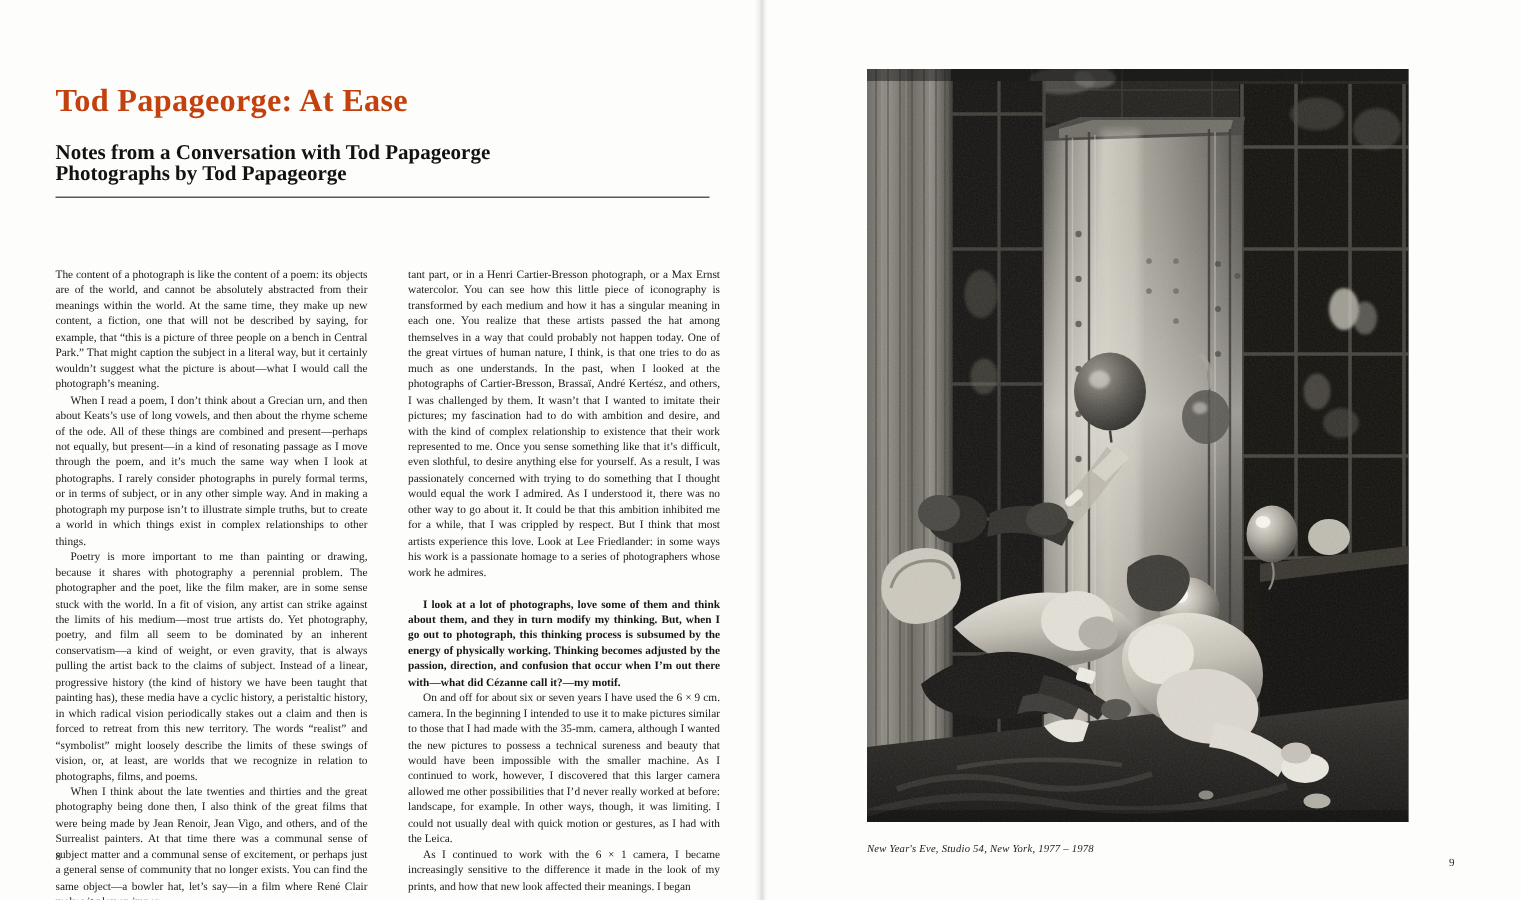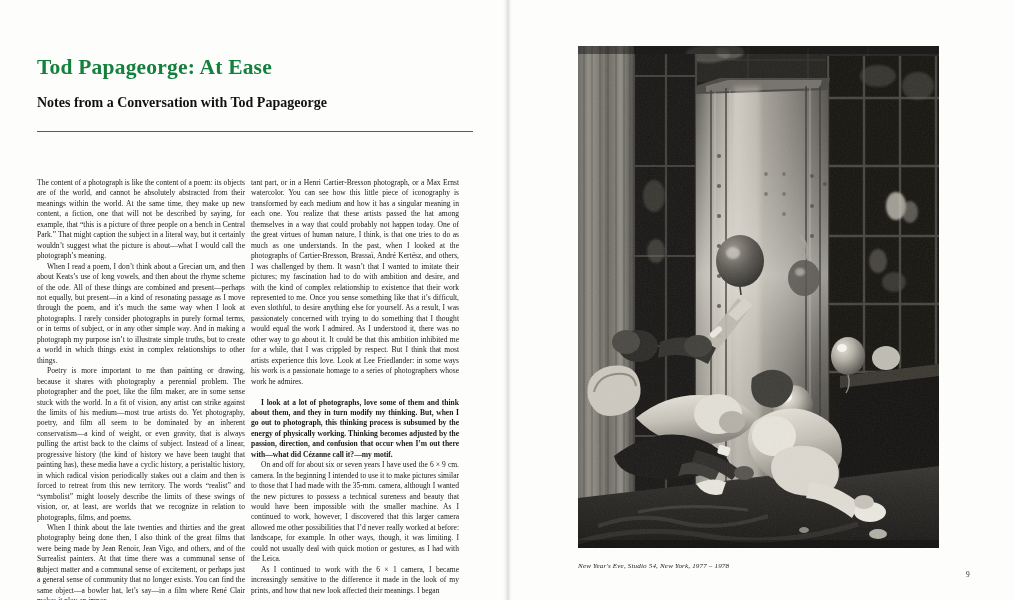"Tod Papageorge: At Ease" .title { color: #15803d -> #c2410c }
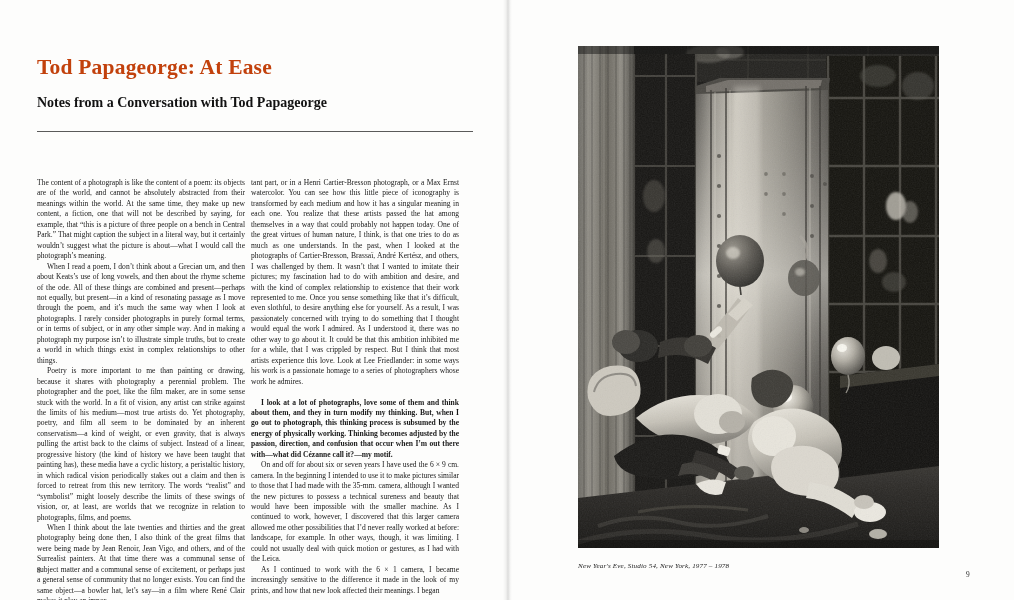"Photographs by Tod Papageorge" div { html: none -> <div>Photographs by Tod Papageorge</div> }
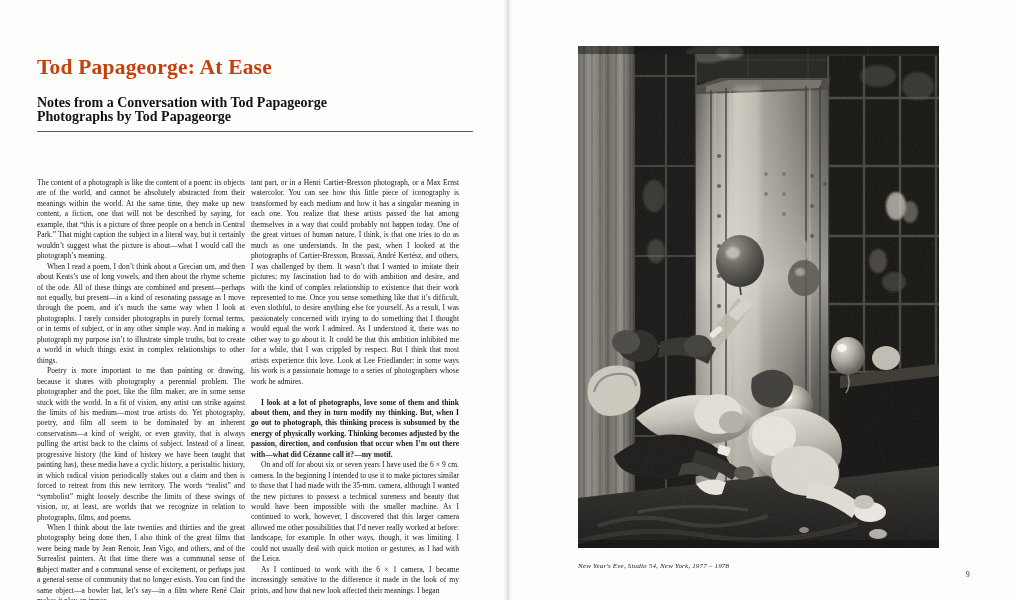"tant part, or in a" .col-2 { left: 214px -> 235px }
